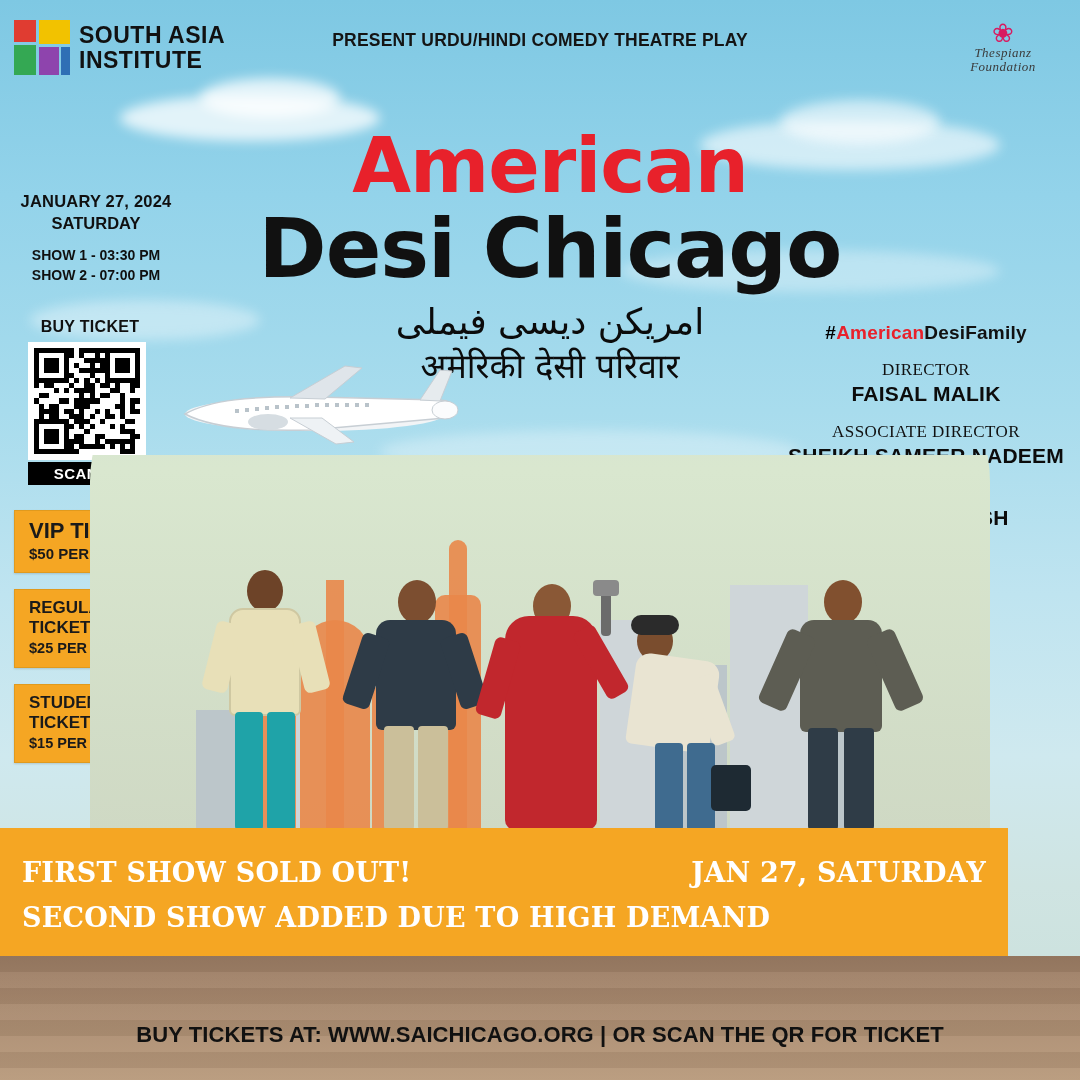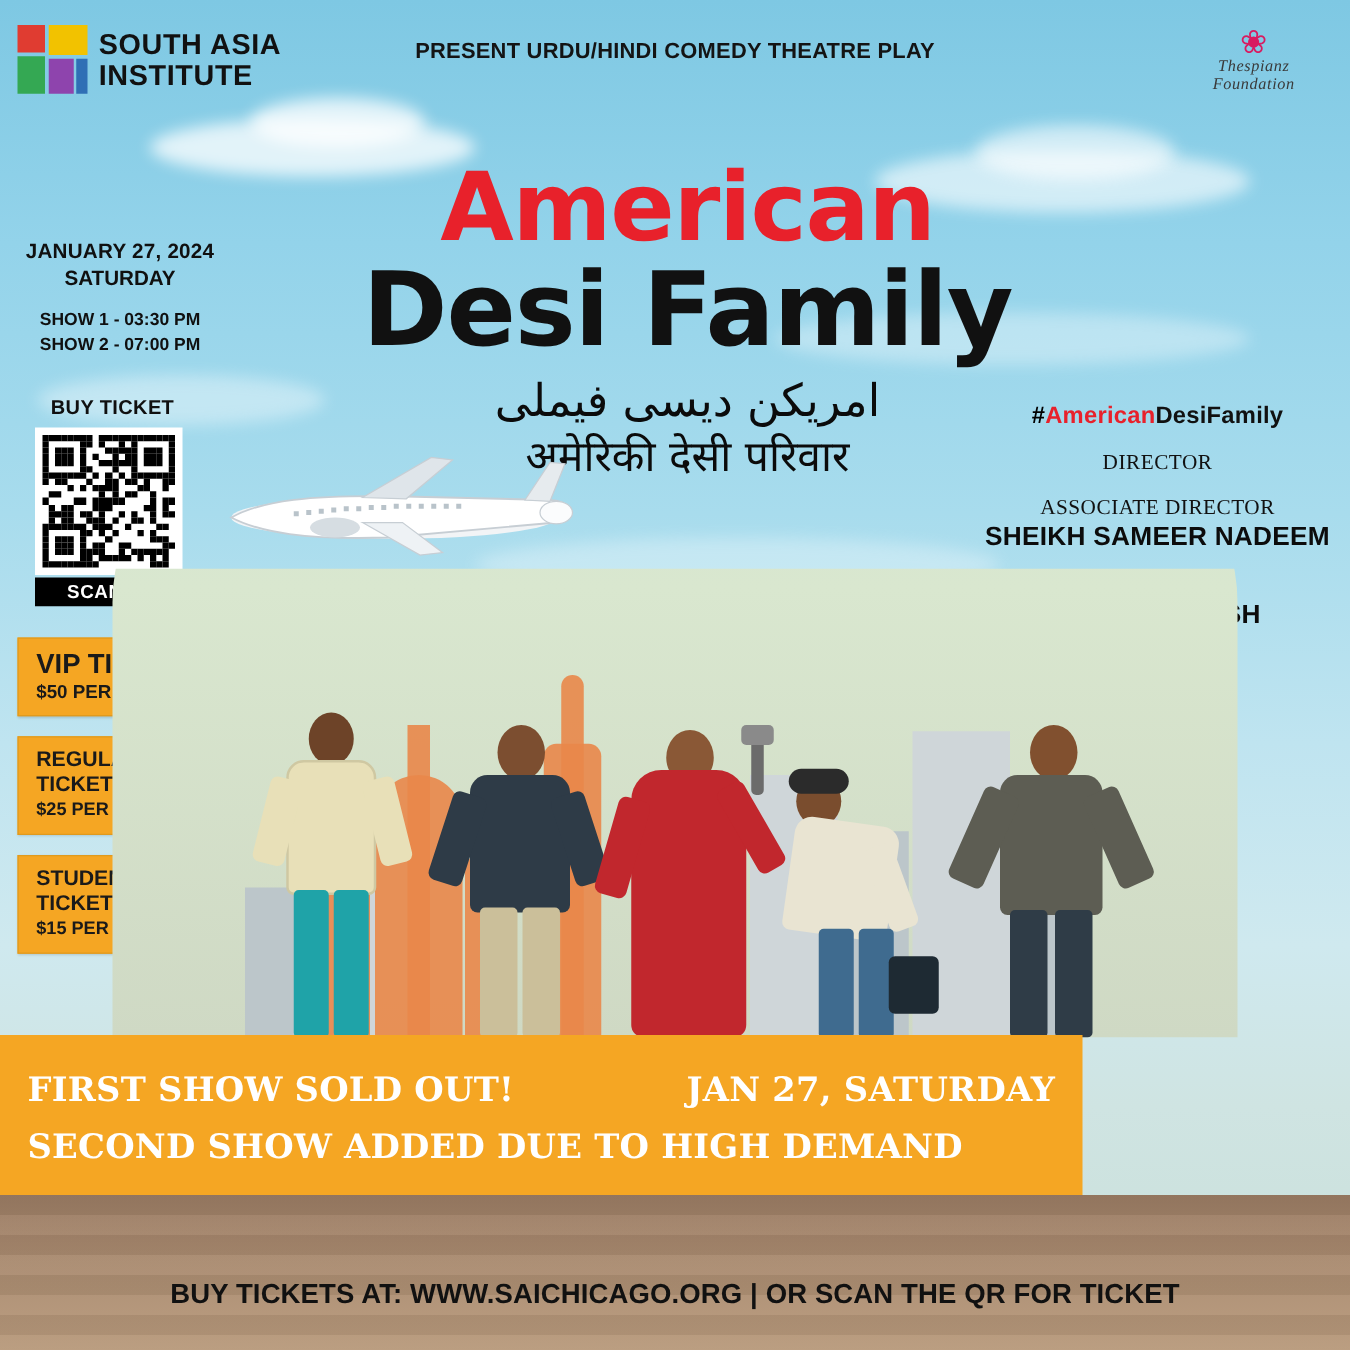"Desi Family" div.t-desi { text: Family -> Chicago }
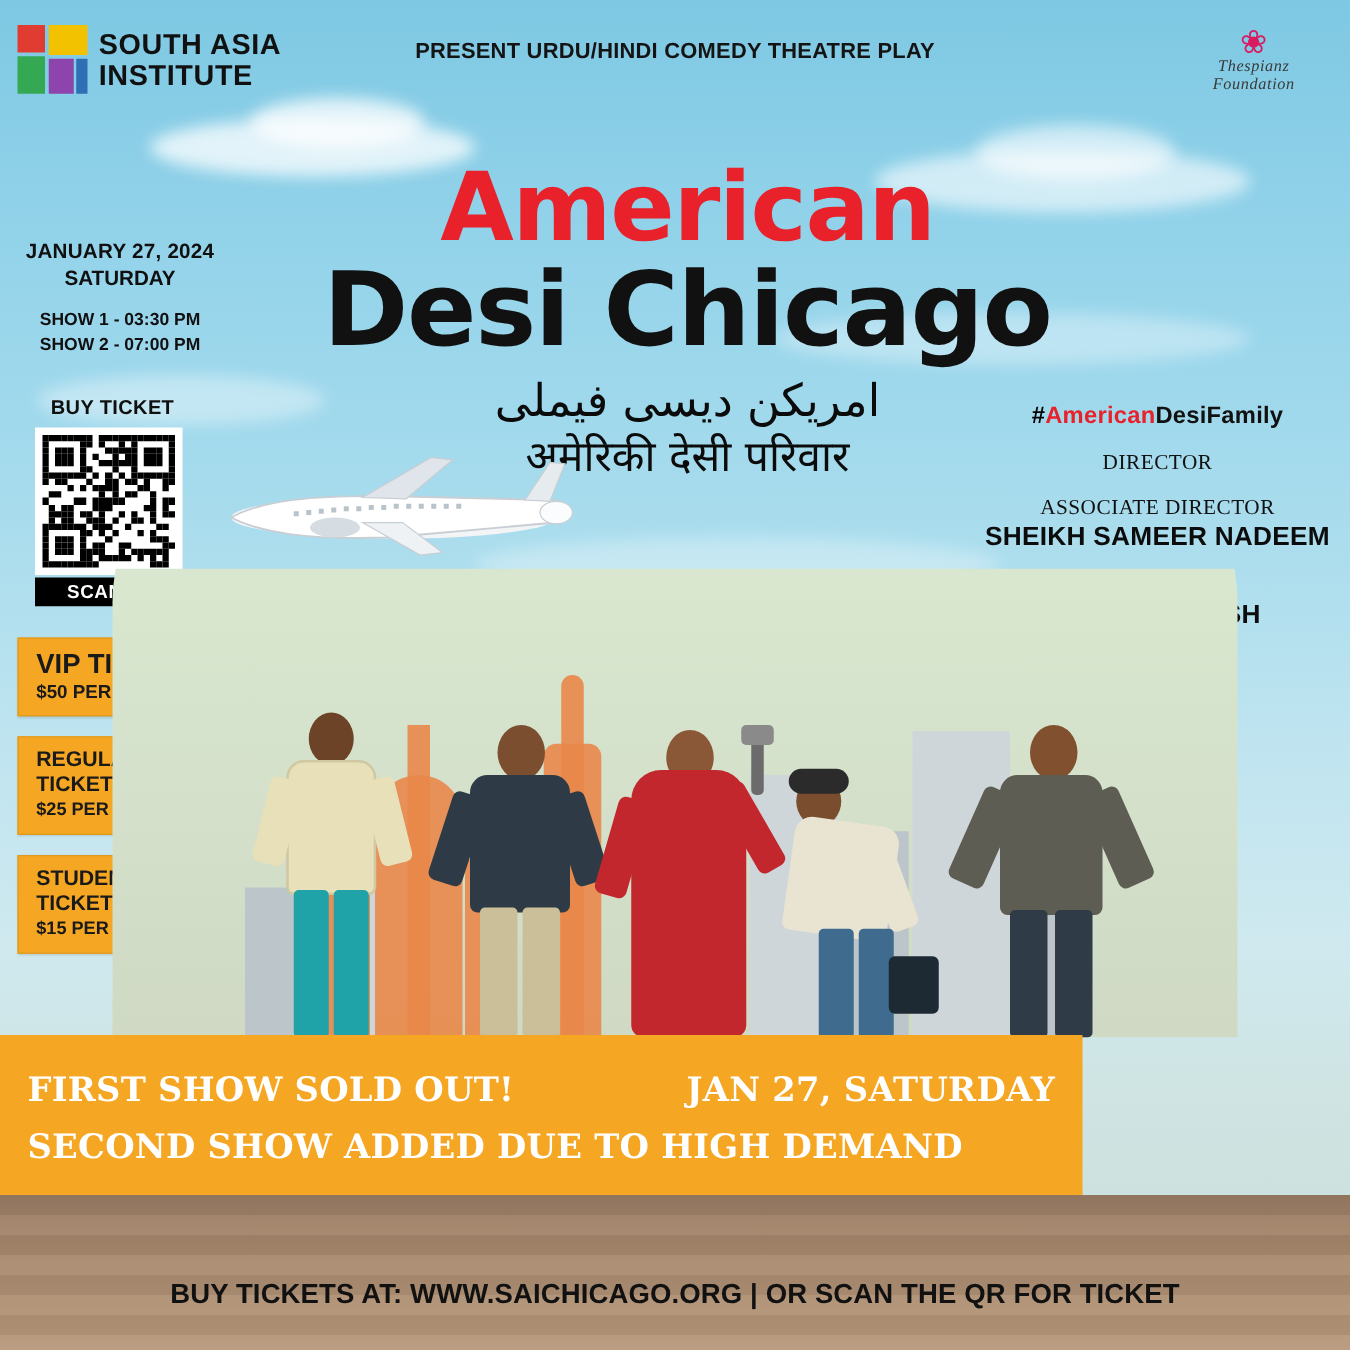"FAISAL MALIK" div.person { html: none -> <div>FAISAL MALIK</div> }
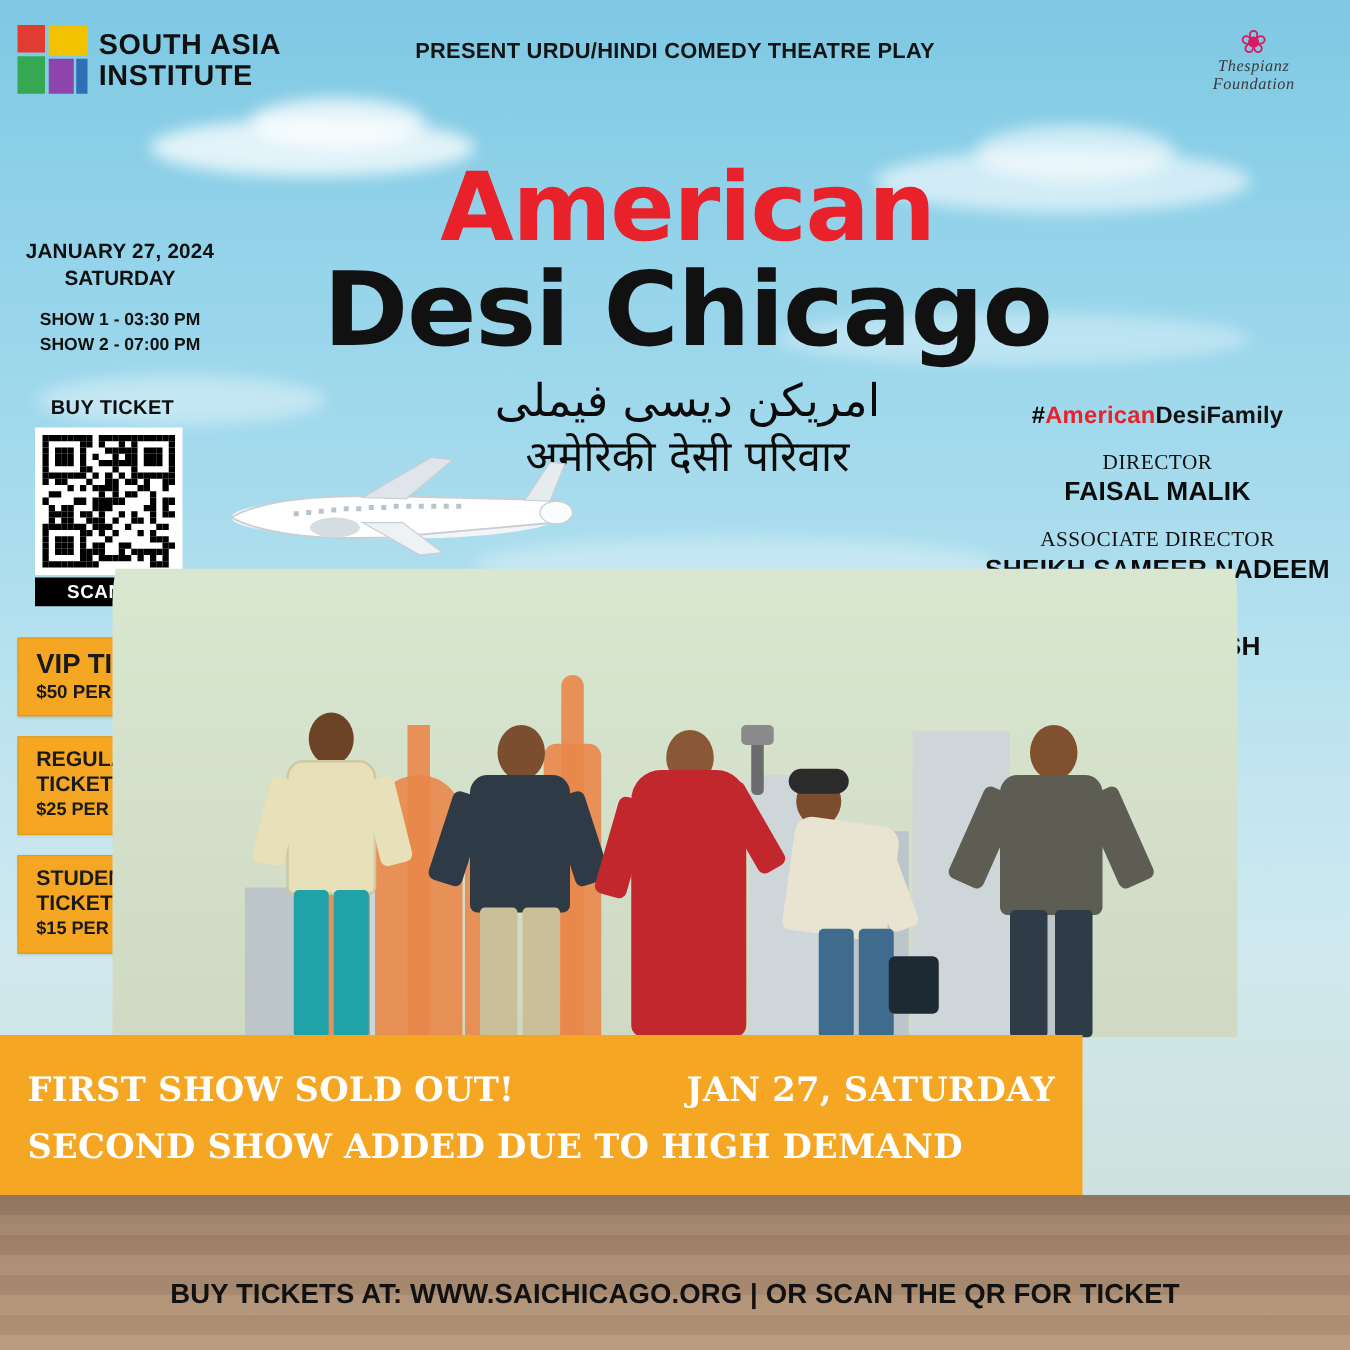"FIRST SHOW SOLD OUT!" .banner { width: 866px -> 1008px }
